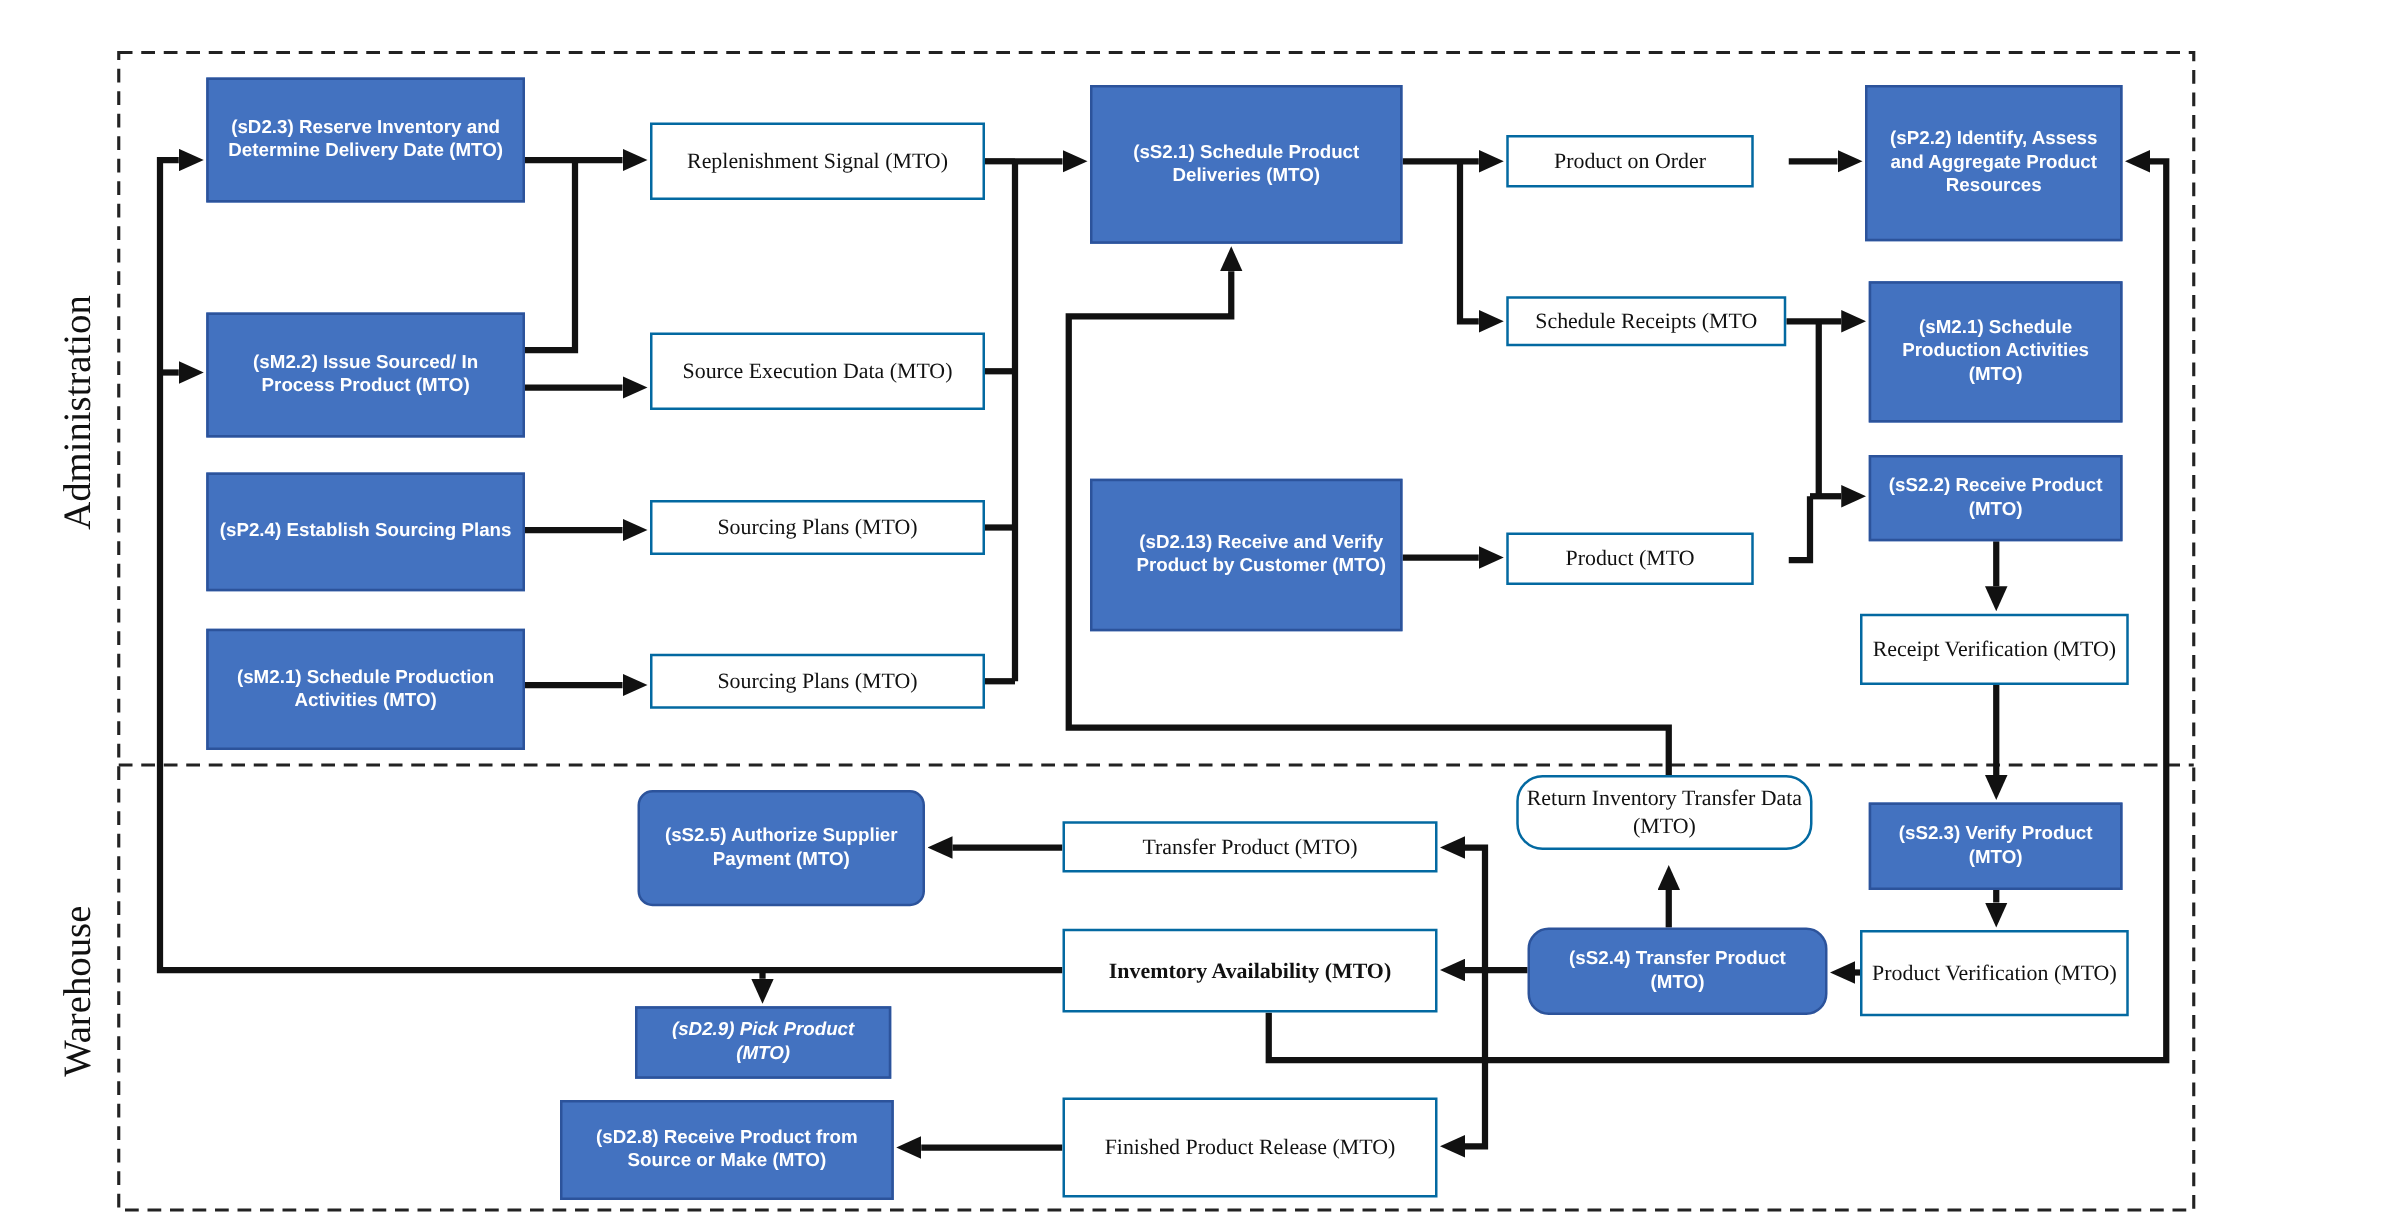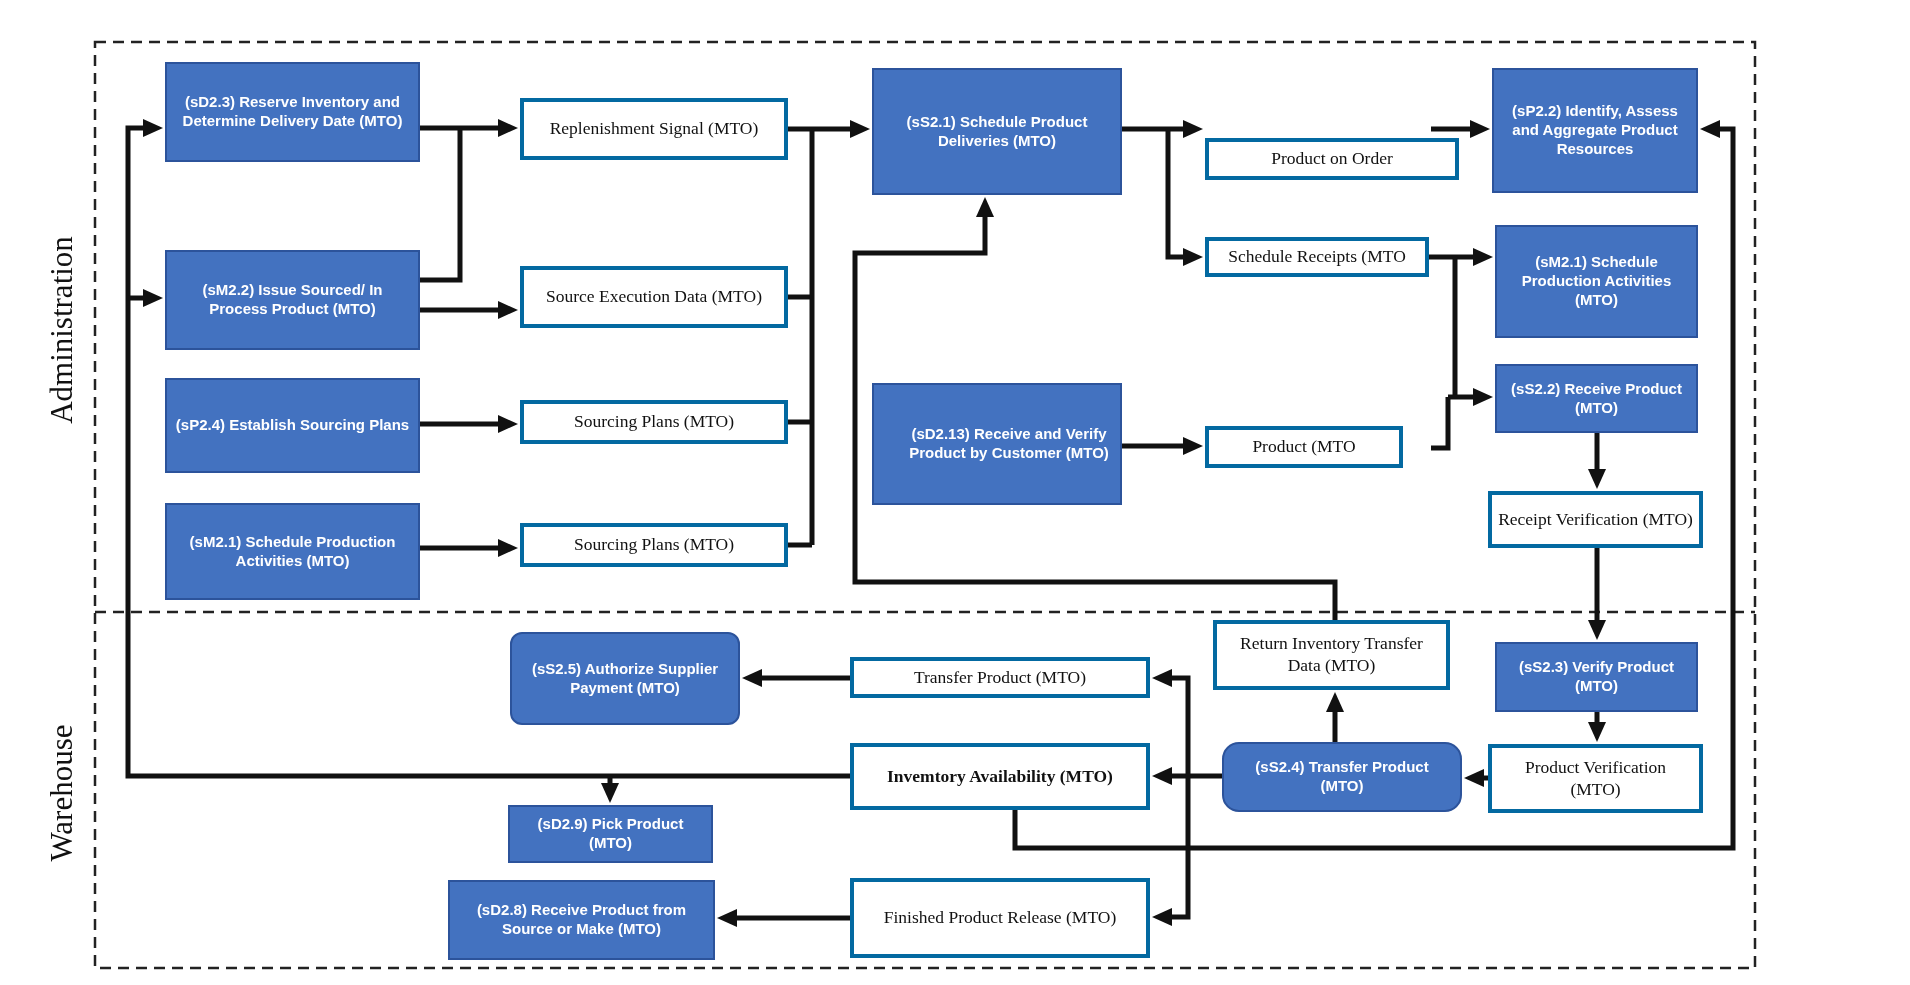"Replenishment Signal (MTO)" .node.data { border: 4px solid #0369a1 -> 2px solid #0369a1 }
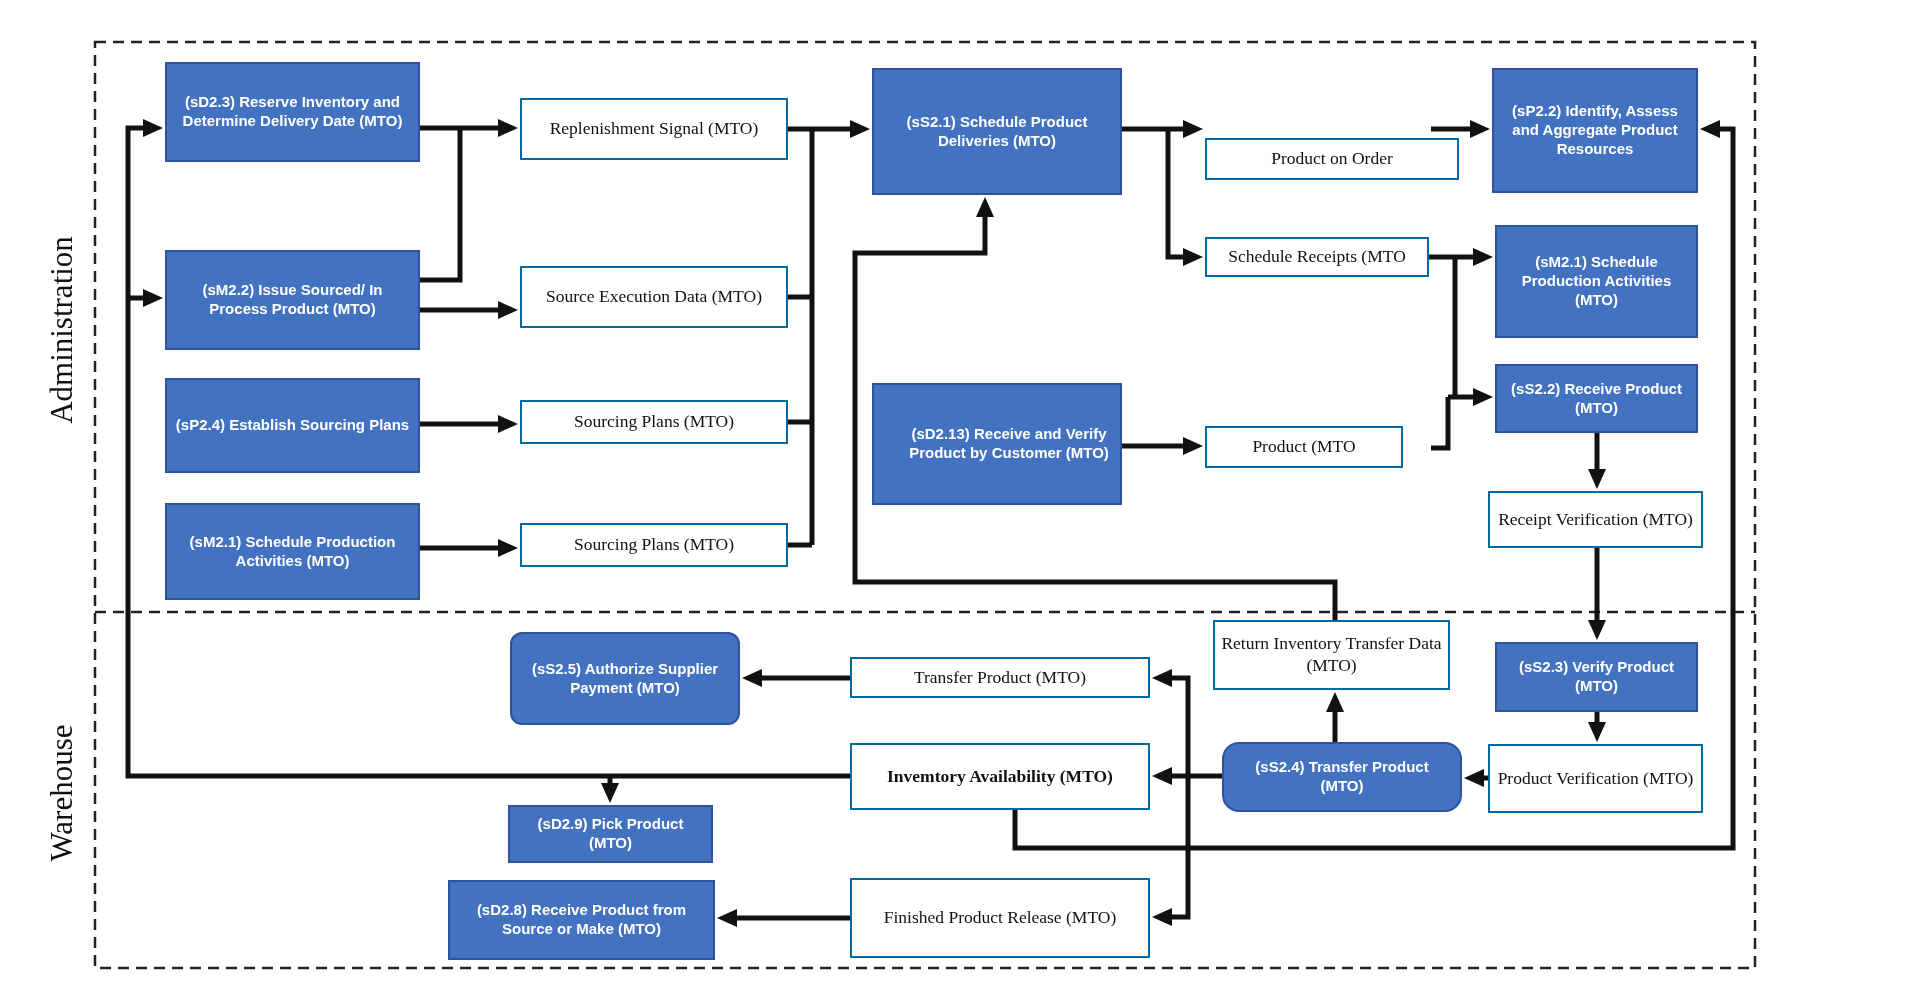"Product on Order" div.node { margin-top: 30px -> none; width: 254px -> 198px }
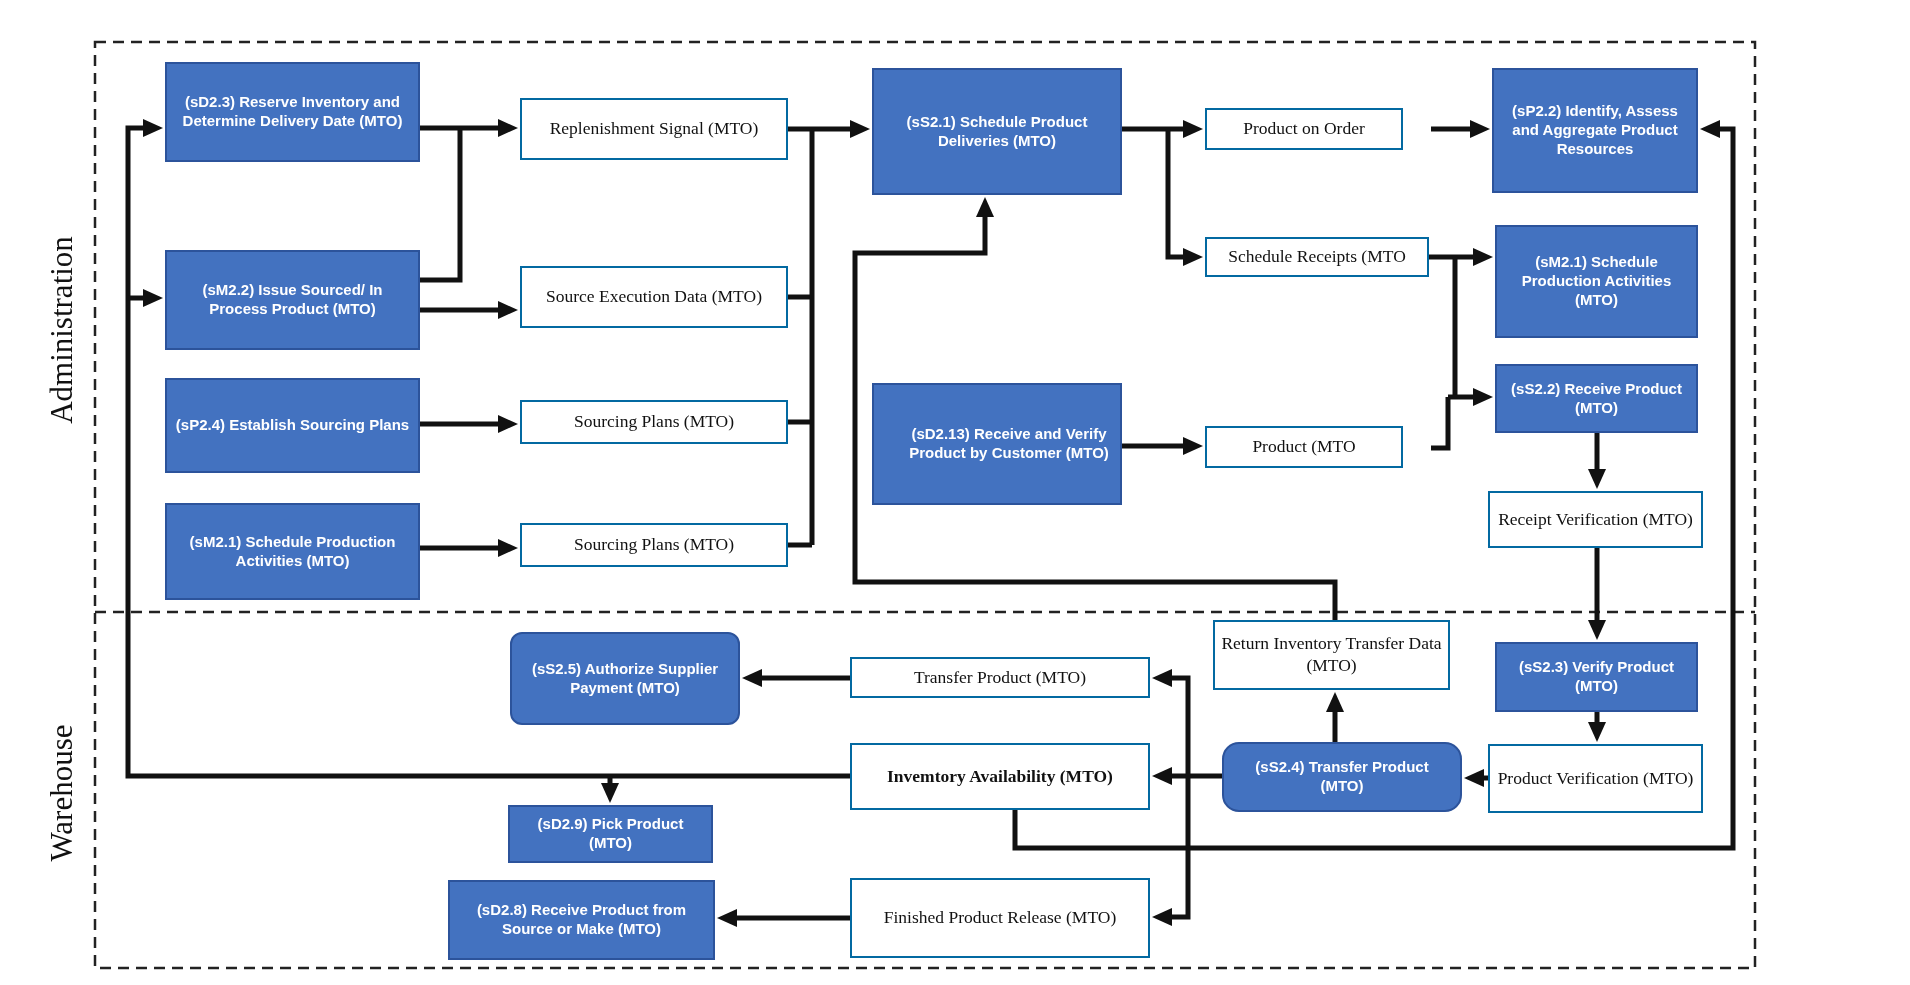"Return Inventory Transfer Data (MTO)" div.node { border-radius: none -> 21px; height: 70px -> 60px }
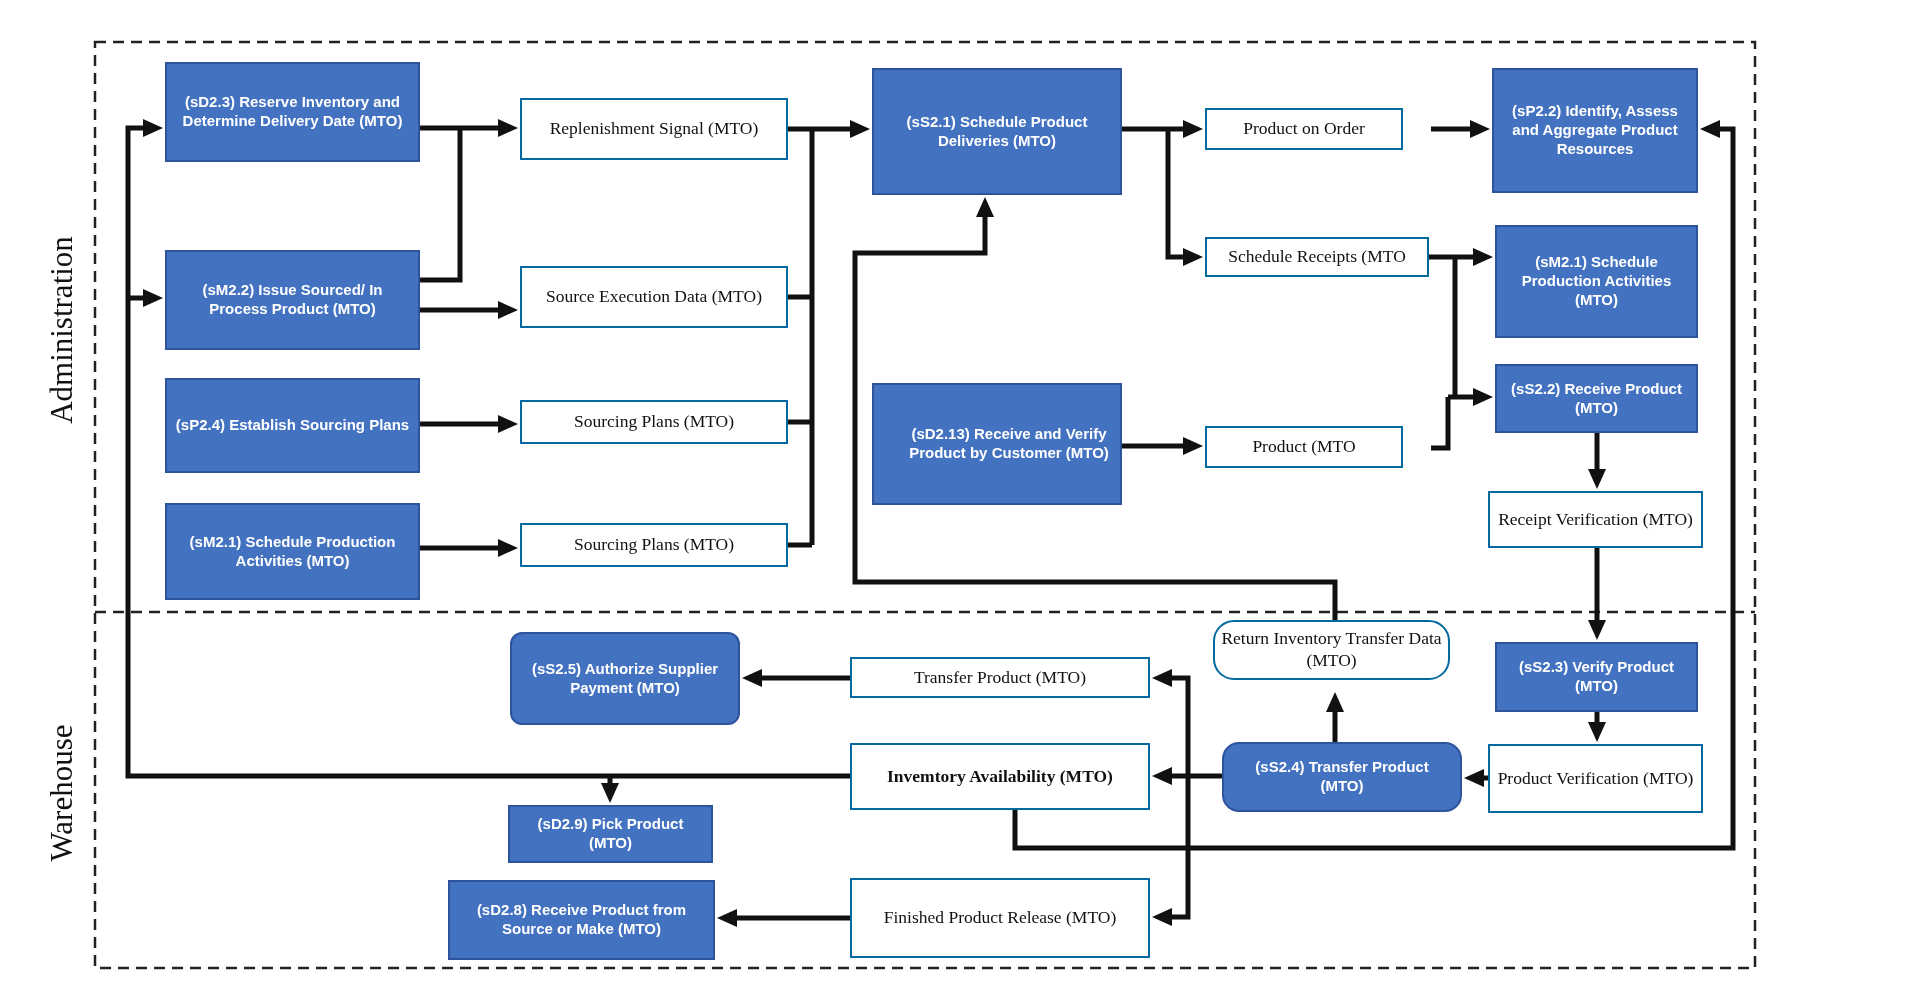"(sD2.9) Pick Product (MTO)" div.node { font-style: none -> italic }
